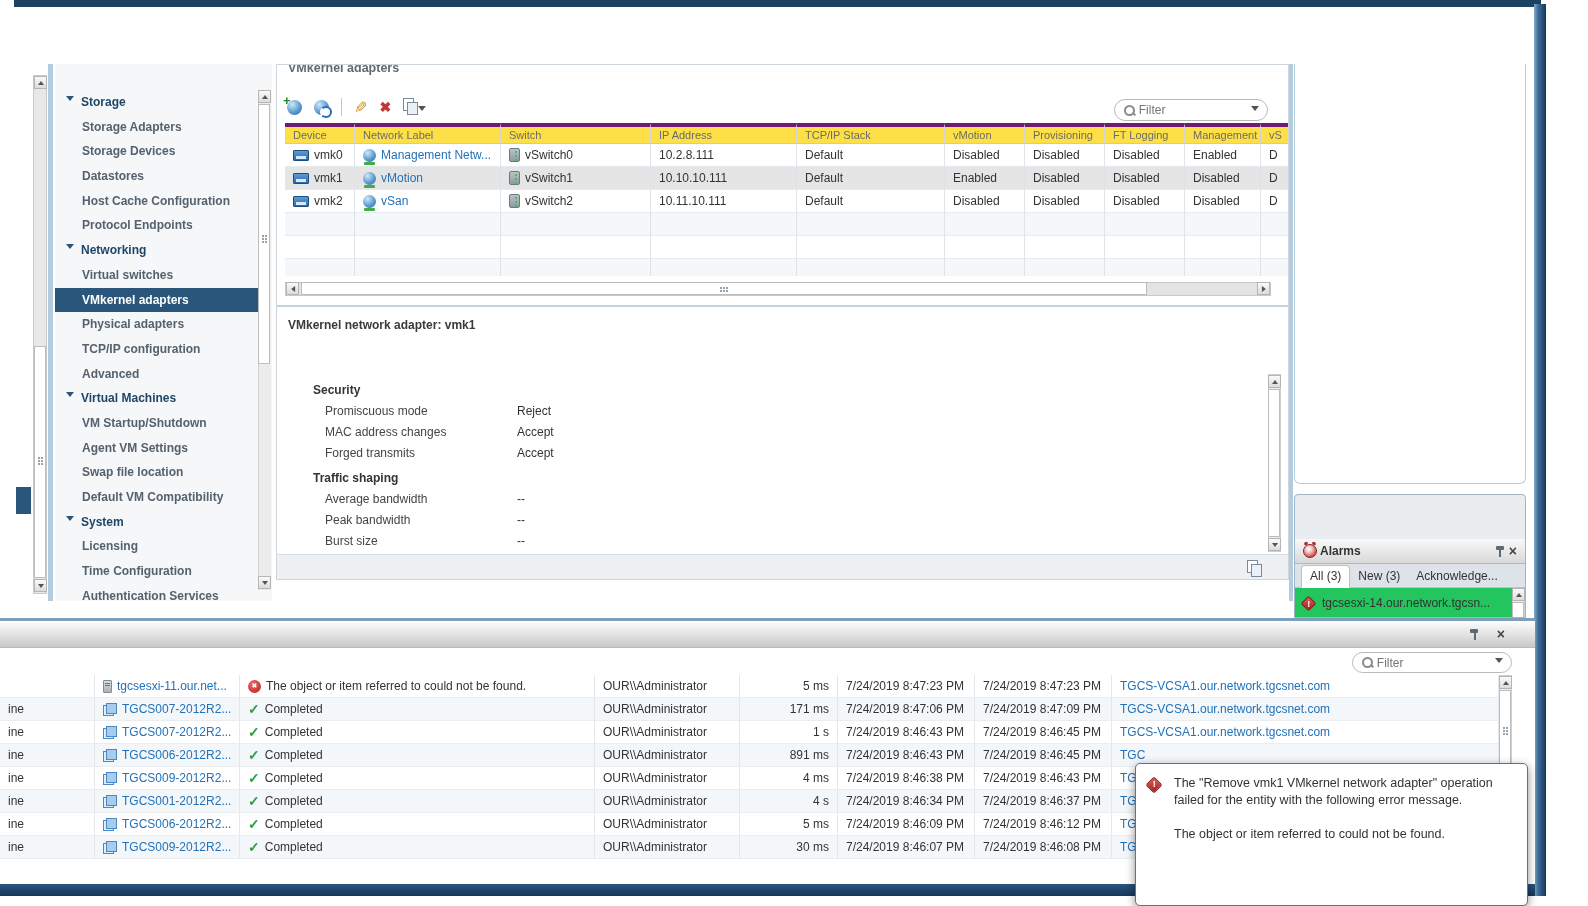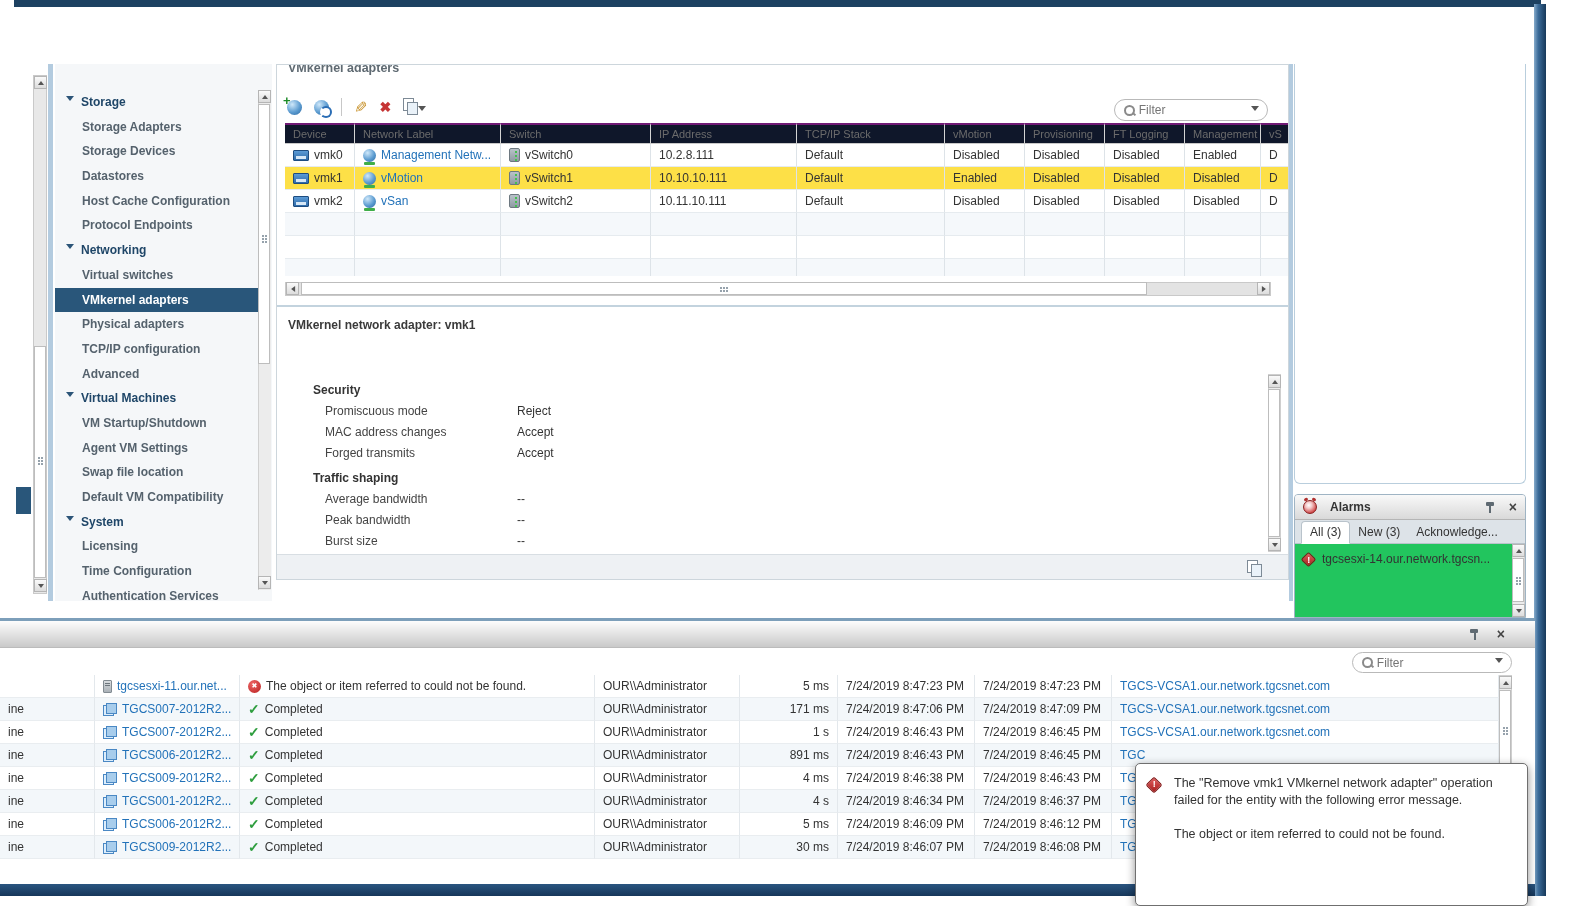"Device" .t-head .t-cell { background: #0f172a -> #fde047; border-top: 2px solid #701a75 -> 4px solid #701a75 }
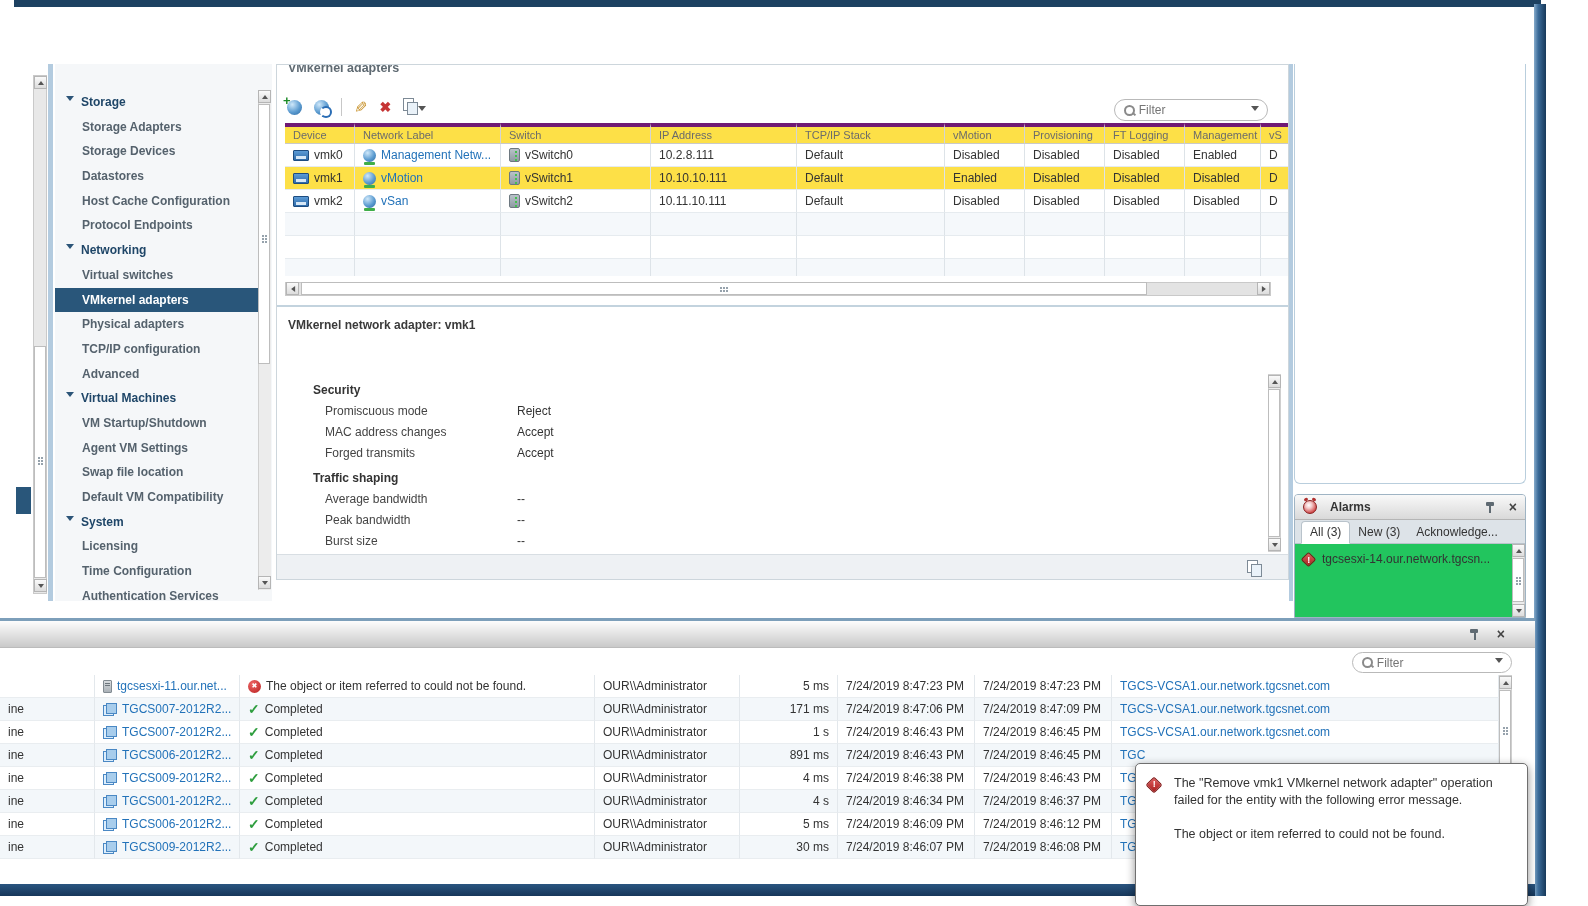"vmk1" .adp-row.sel { background: #fde047 -> #e5e5e5 }
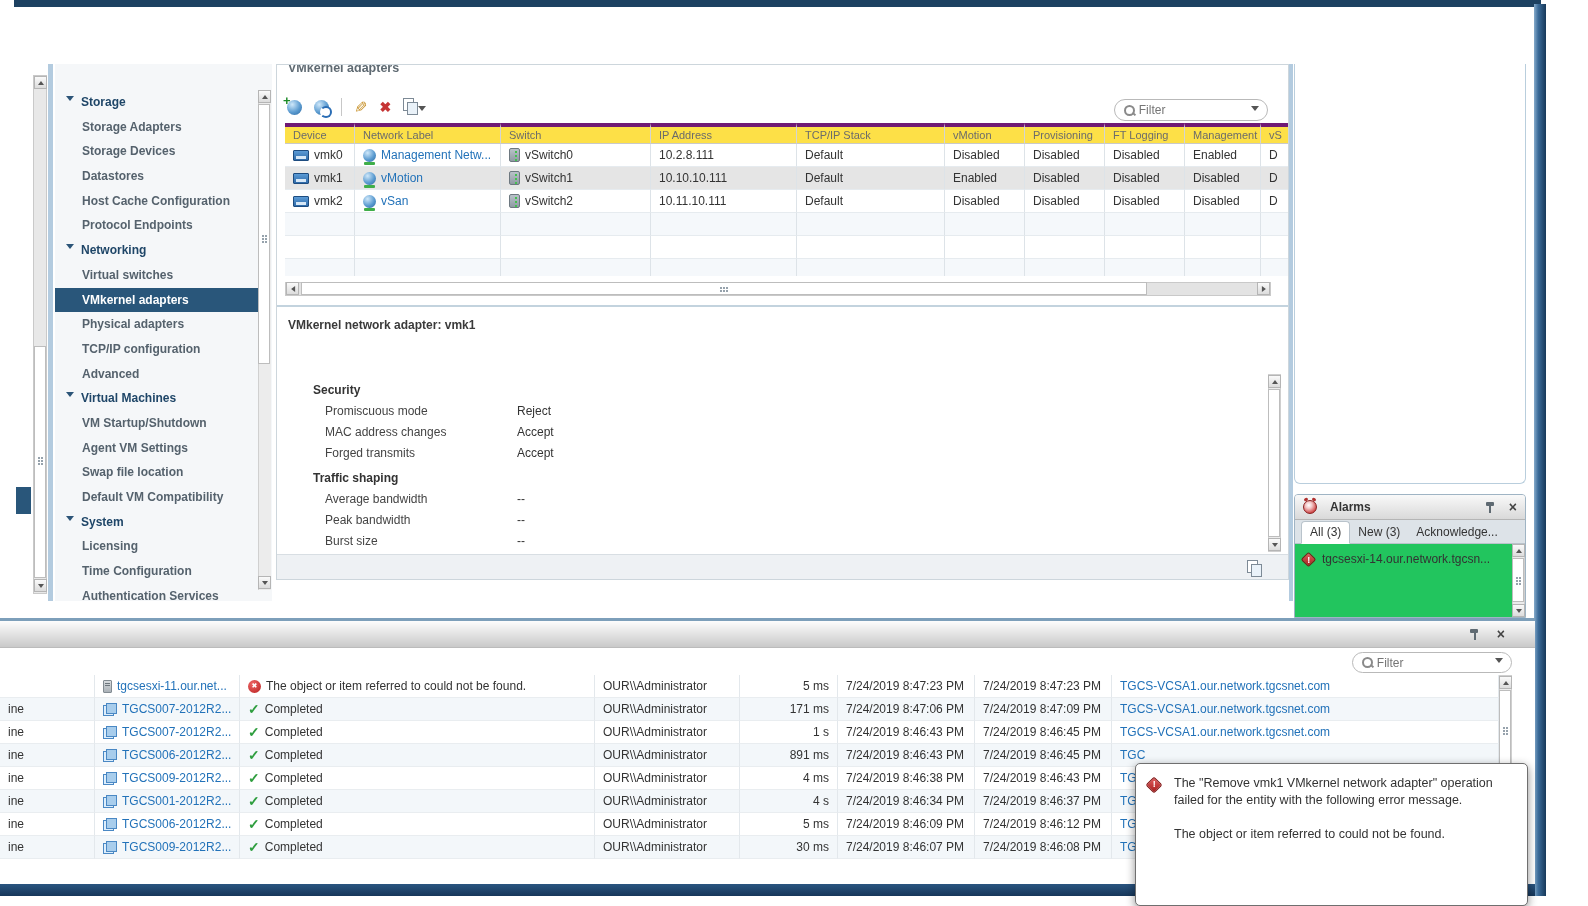"Alarms" .panel-head { gap: 13px -> 3px; margin-top: none -> 44px }
